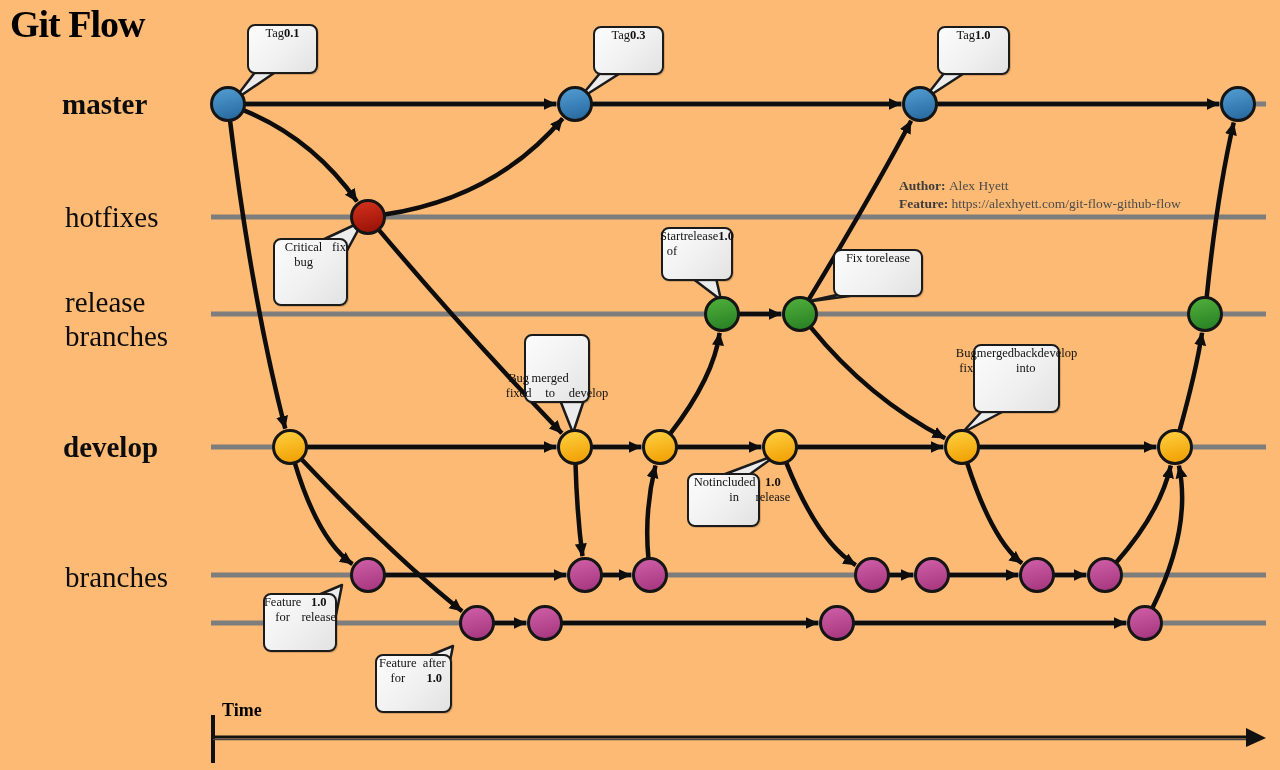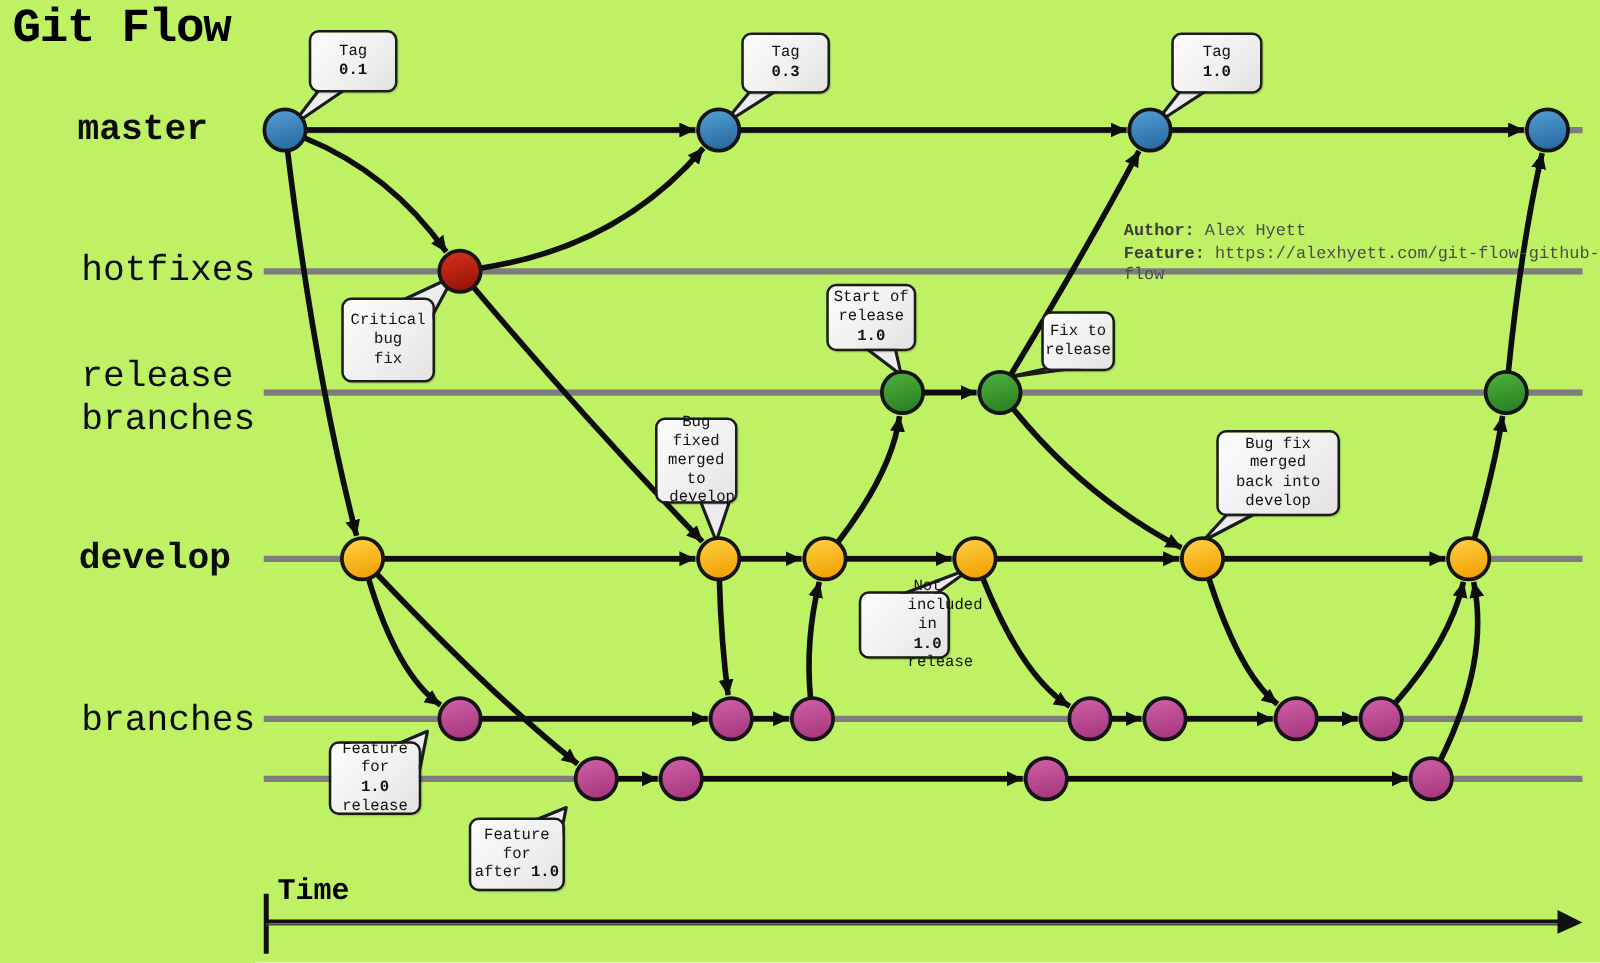"Git Flow" .stage { background: #bef264 -> #fdba74; font-family: Liberation Mono, monospace -> Liberation Serif, serif }
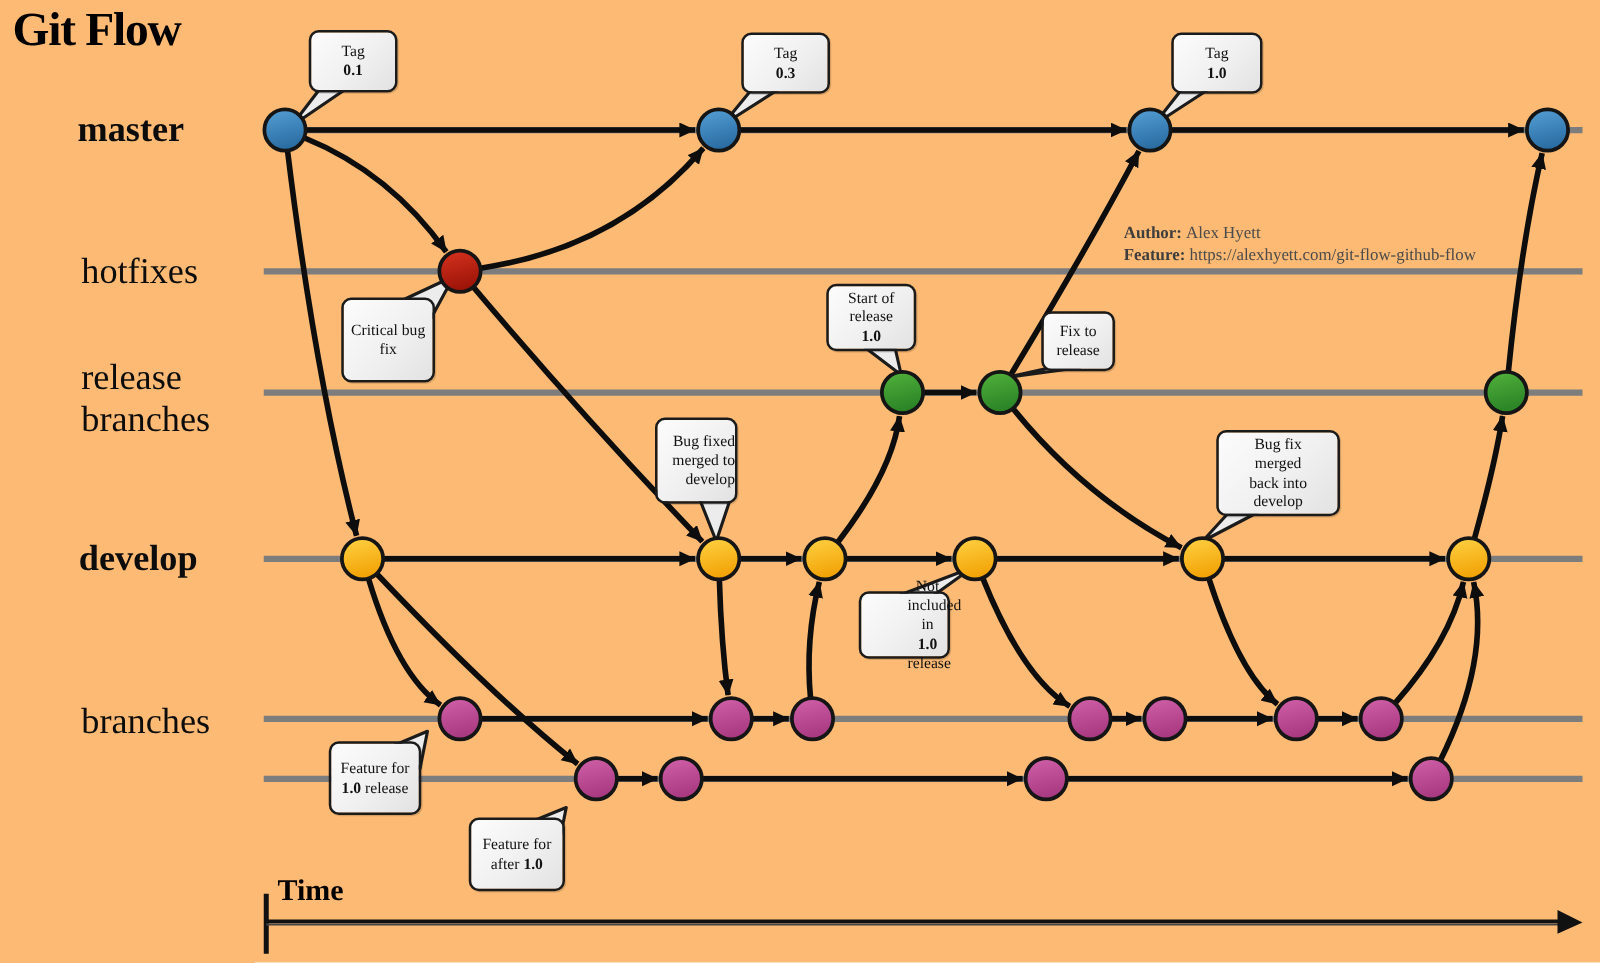"Tag" .callout { flex-direction: column -> row }
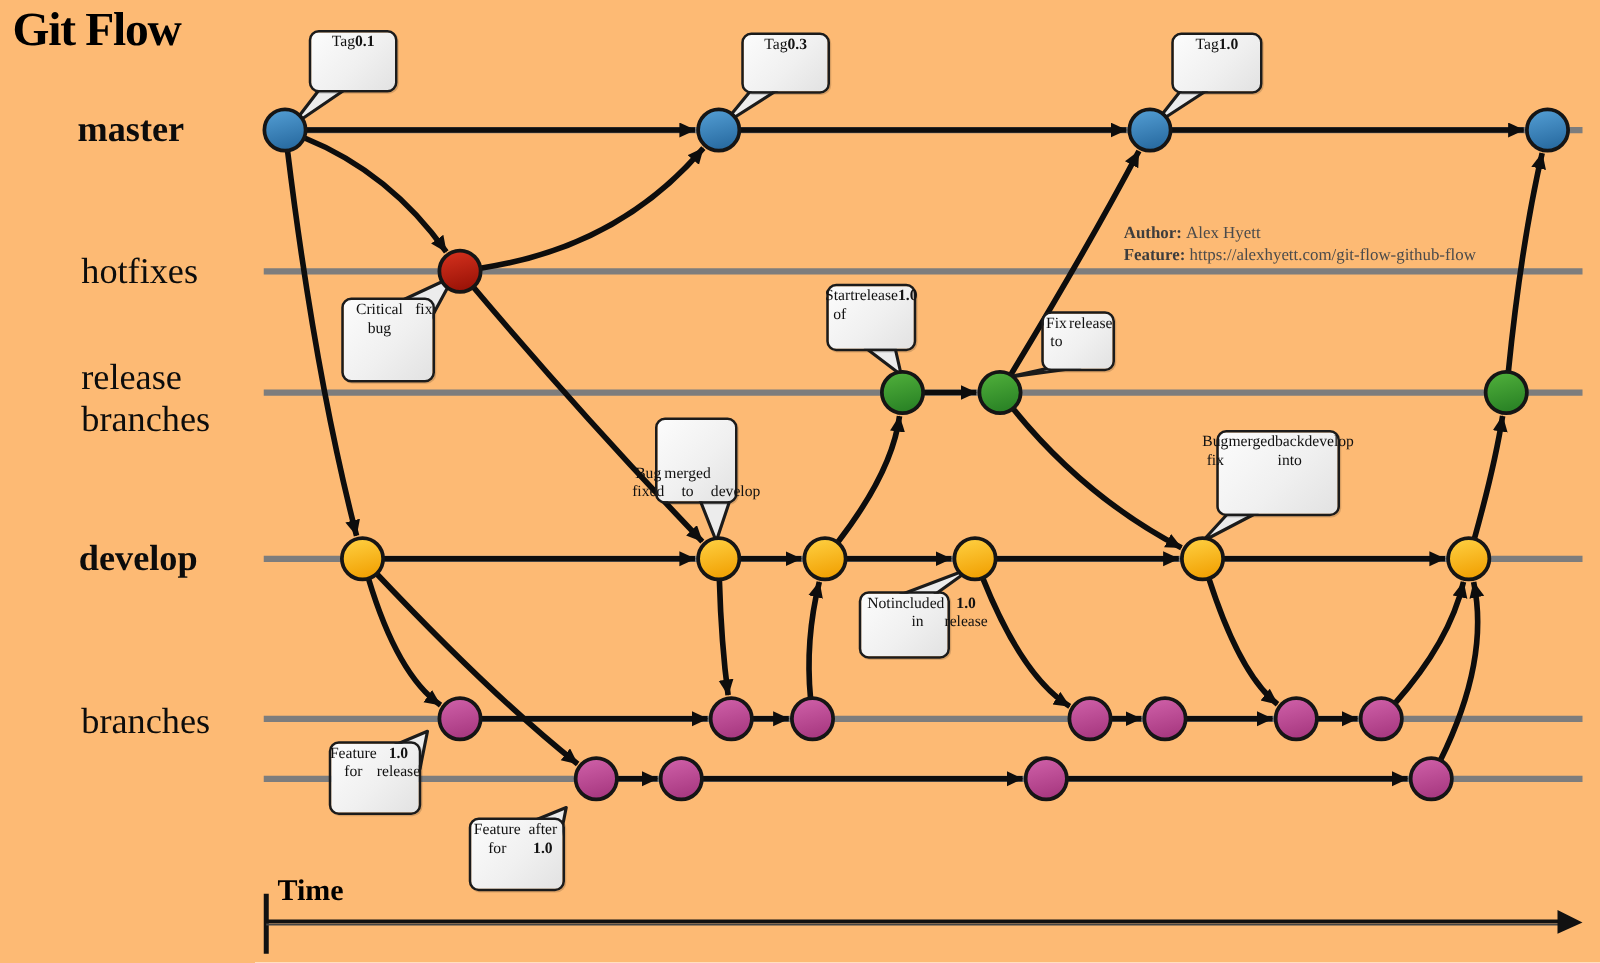"Fix to" div.callout { width: 59px -> 90px }
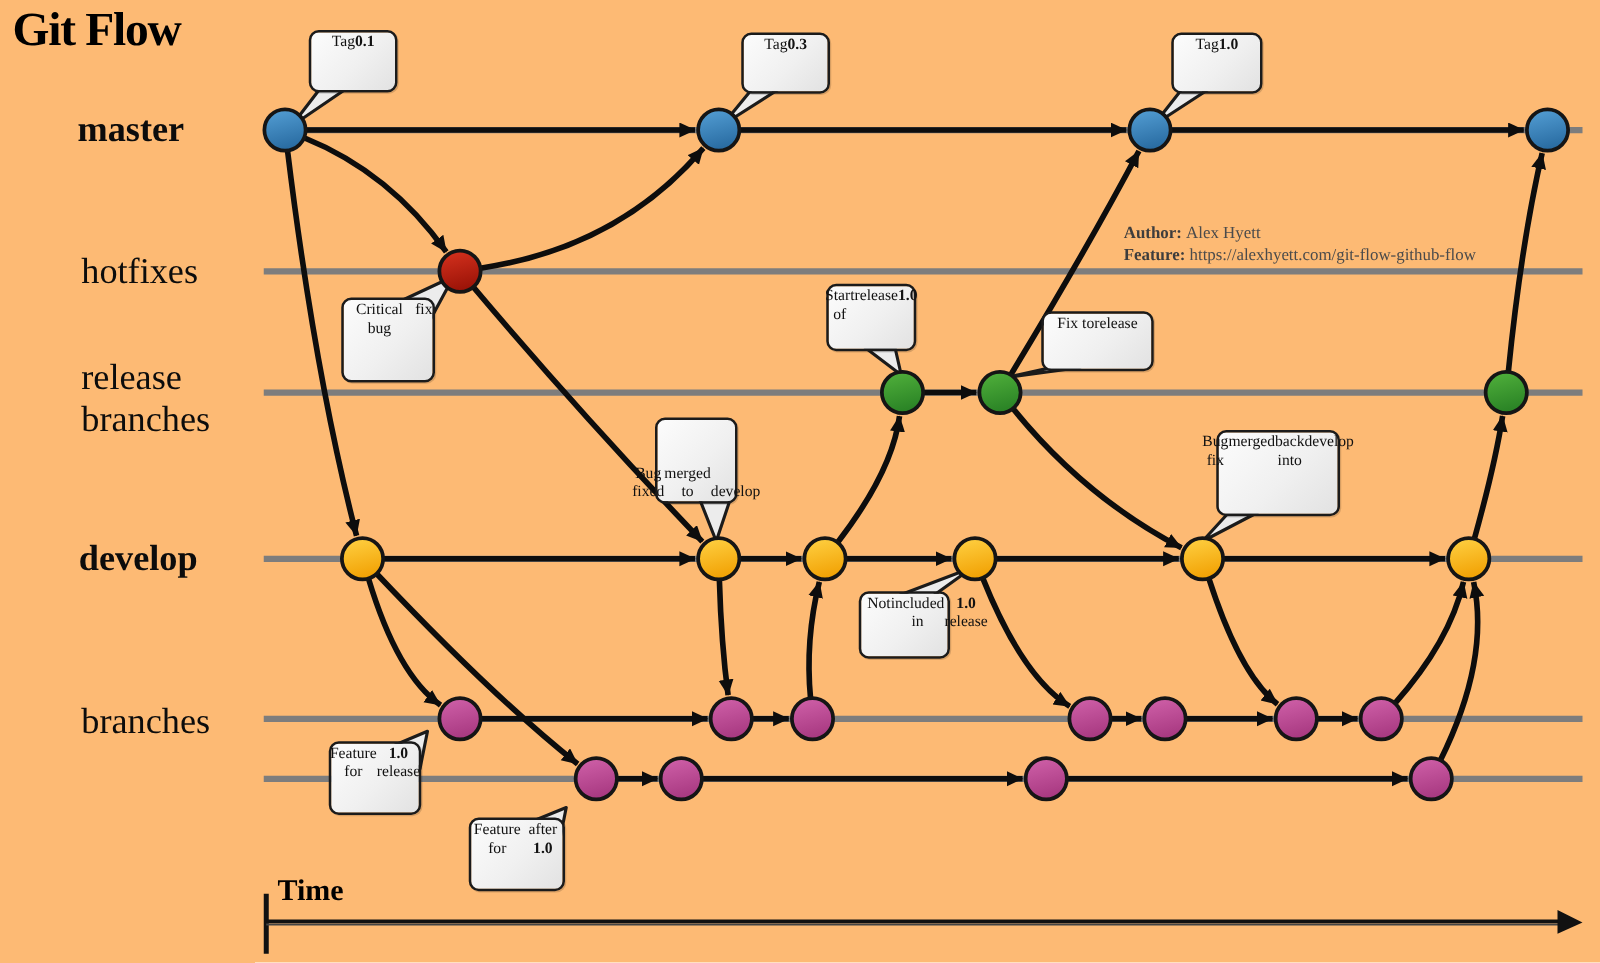"Bug fix" div.callout { width: 99px -> 87px }
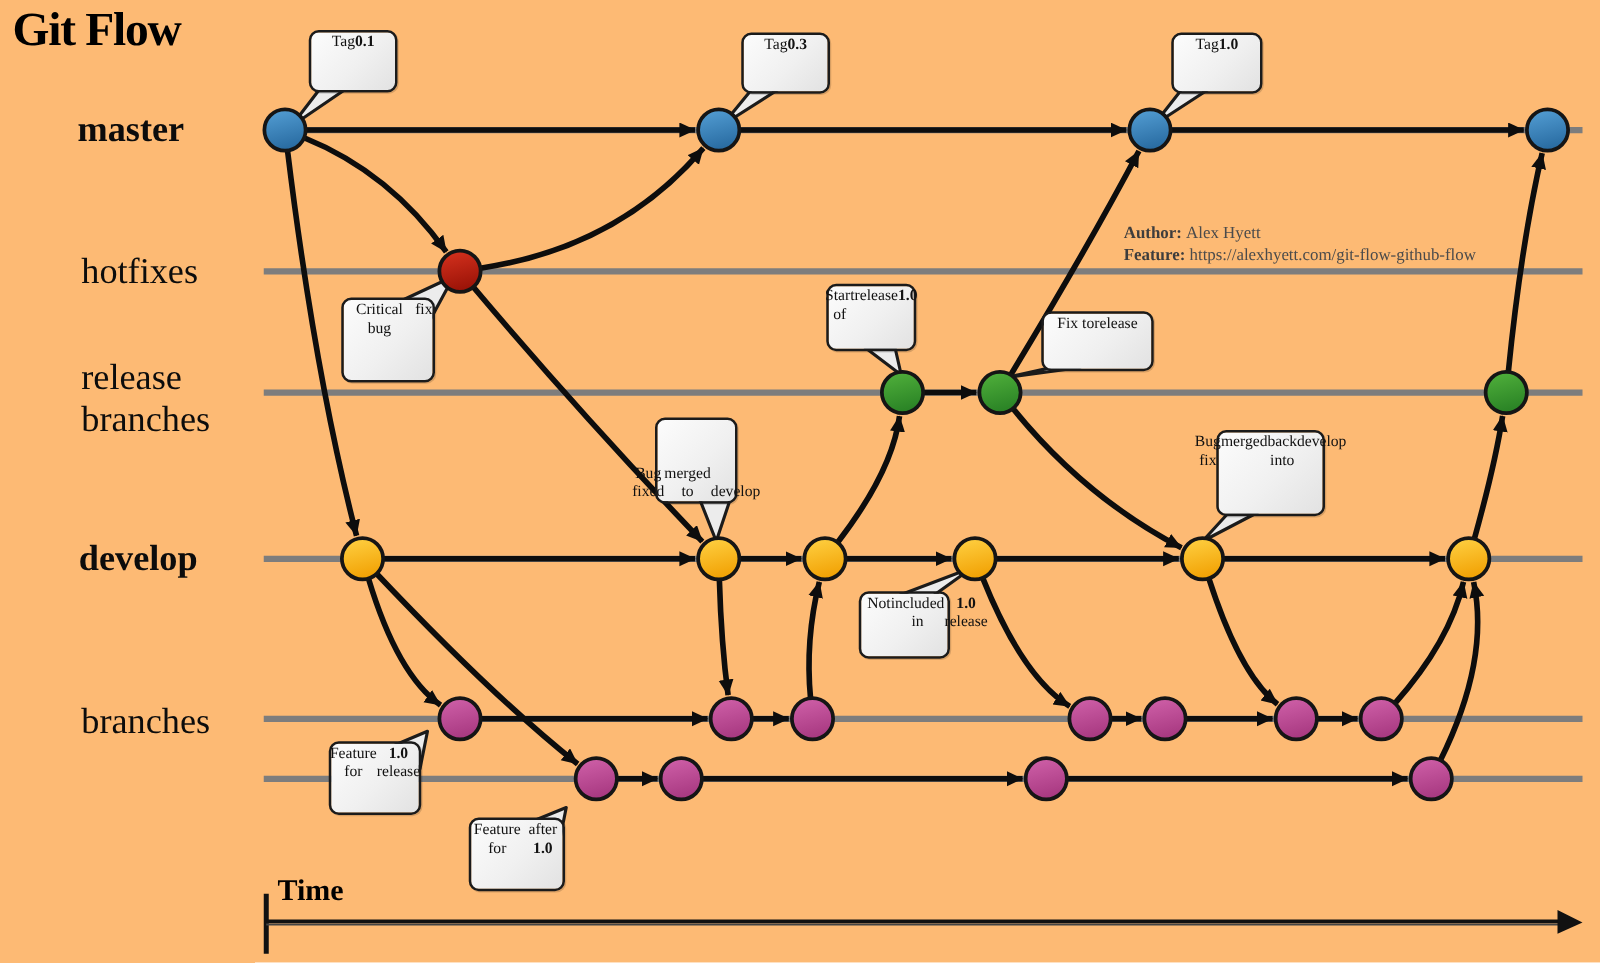"Time" .time-label { font-size: 24px -> 18px }
